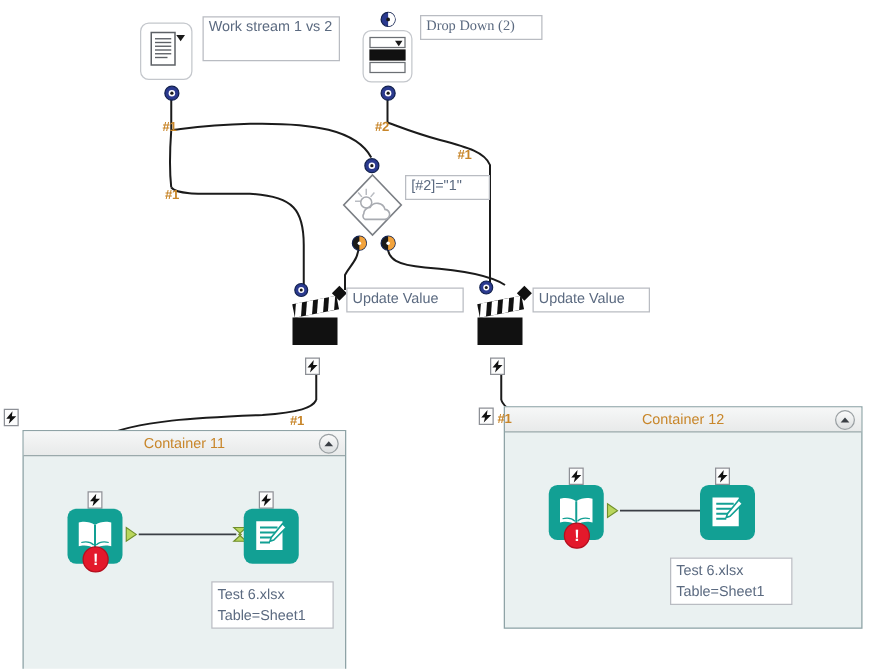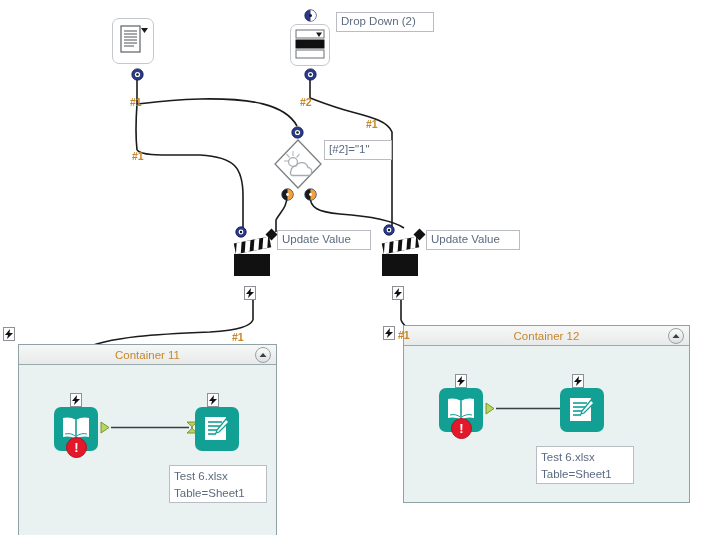"Work stream 1 vs 2" div.label-box { html: none -> <div>Work stream 1 vs 2</div> }
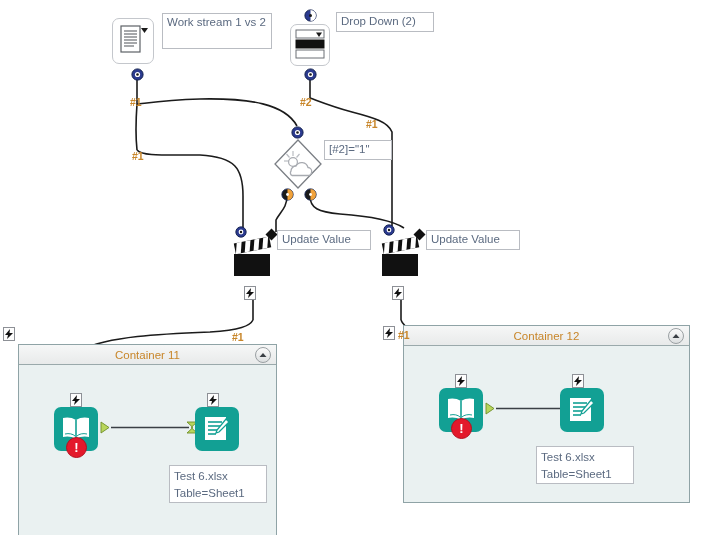"Drop Down (2)" div.label-box { font-family: none -> Liberation Serif, serif }
